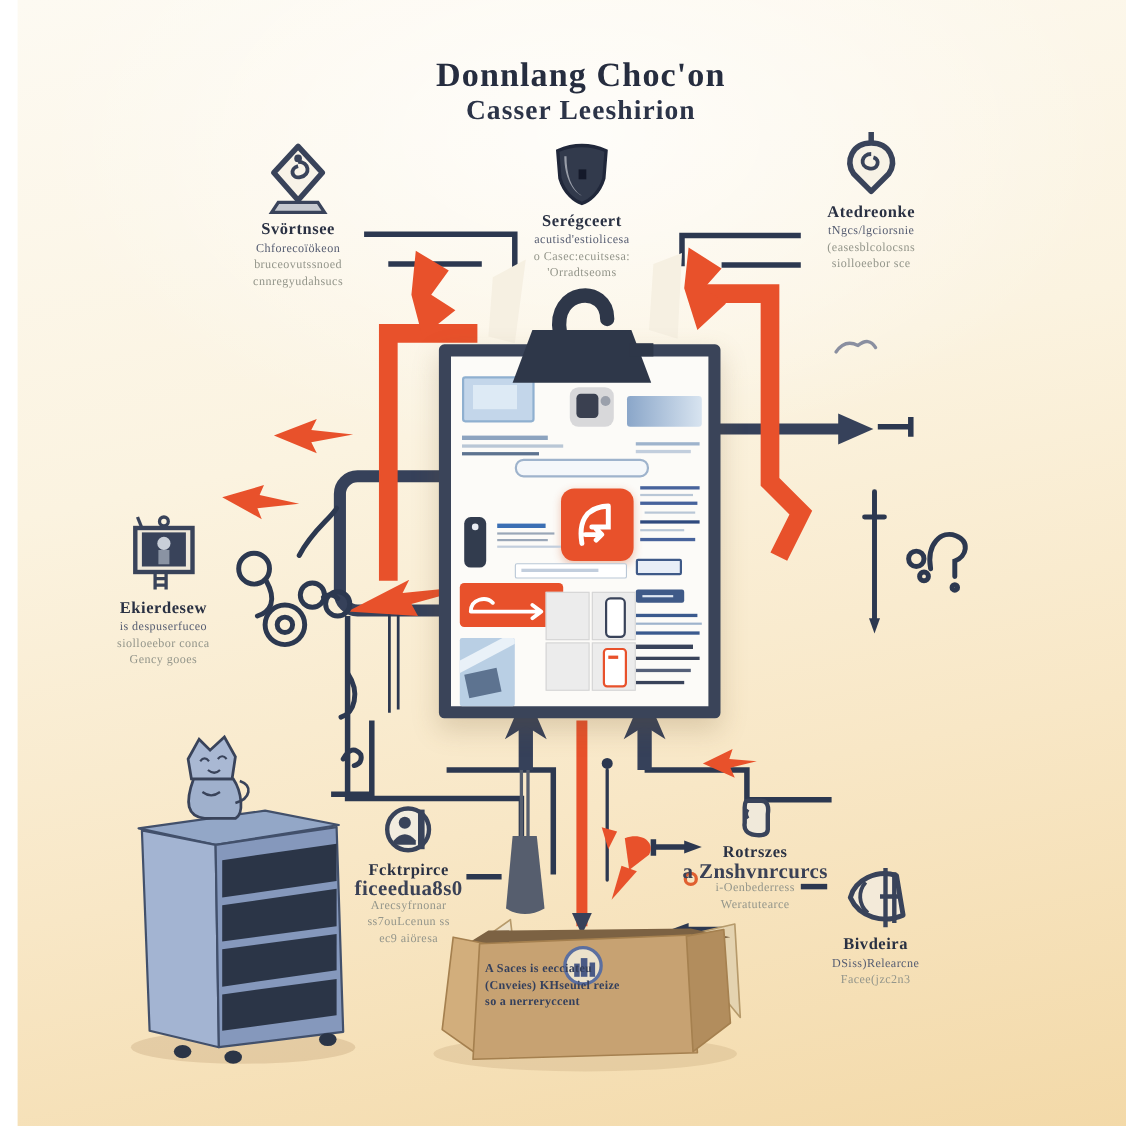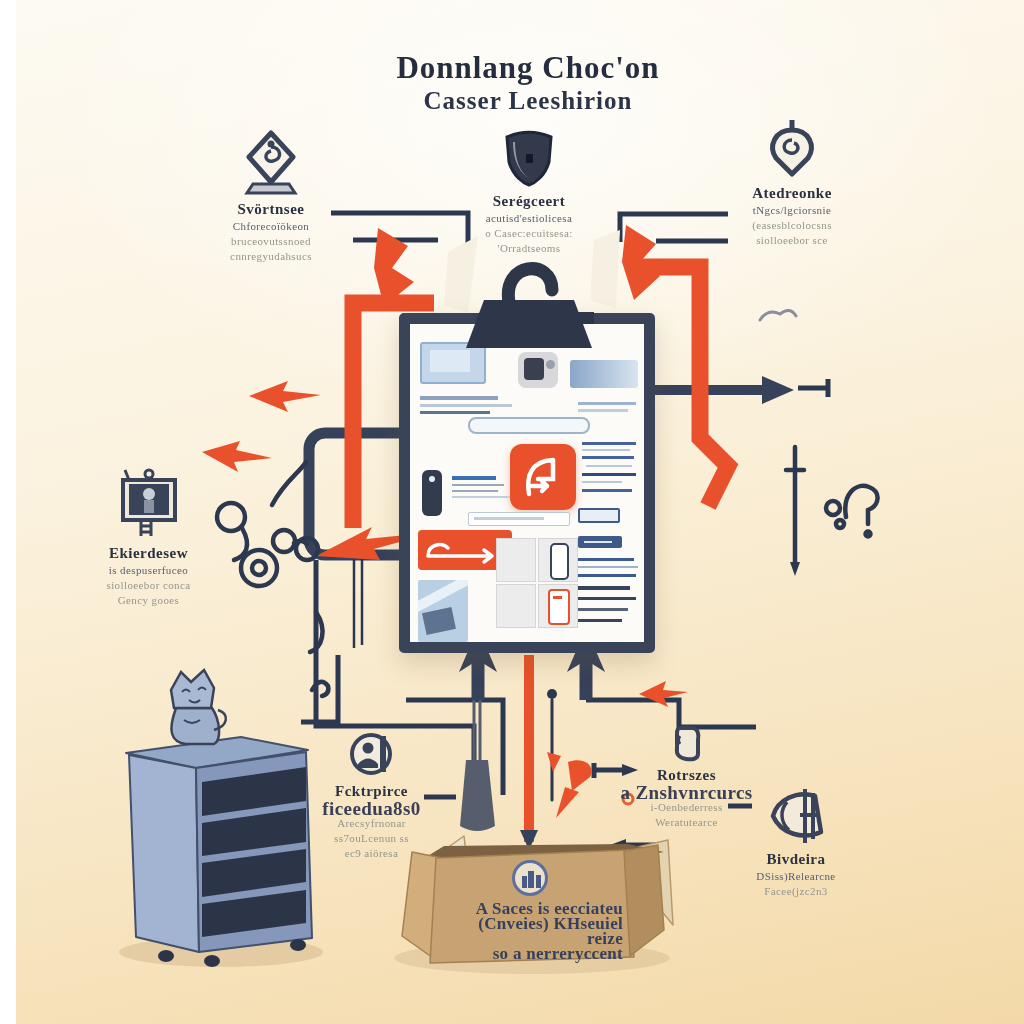"A Saces is eecciateu" .boxtext { font-size: 17px -> 11px; text-align: right -> left; top: 901px -> 874px }
